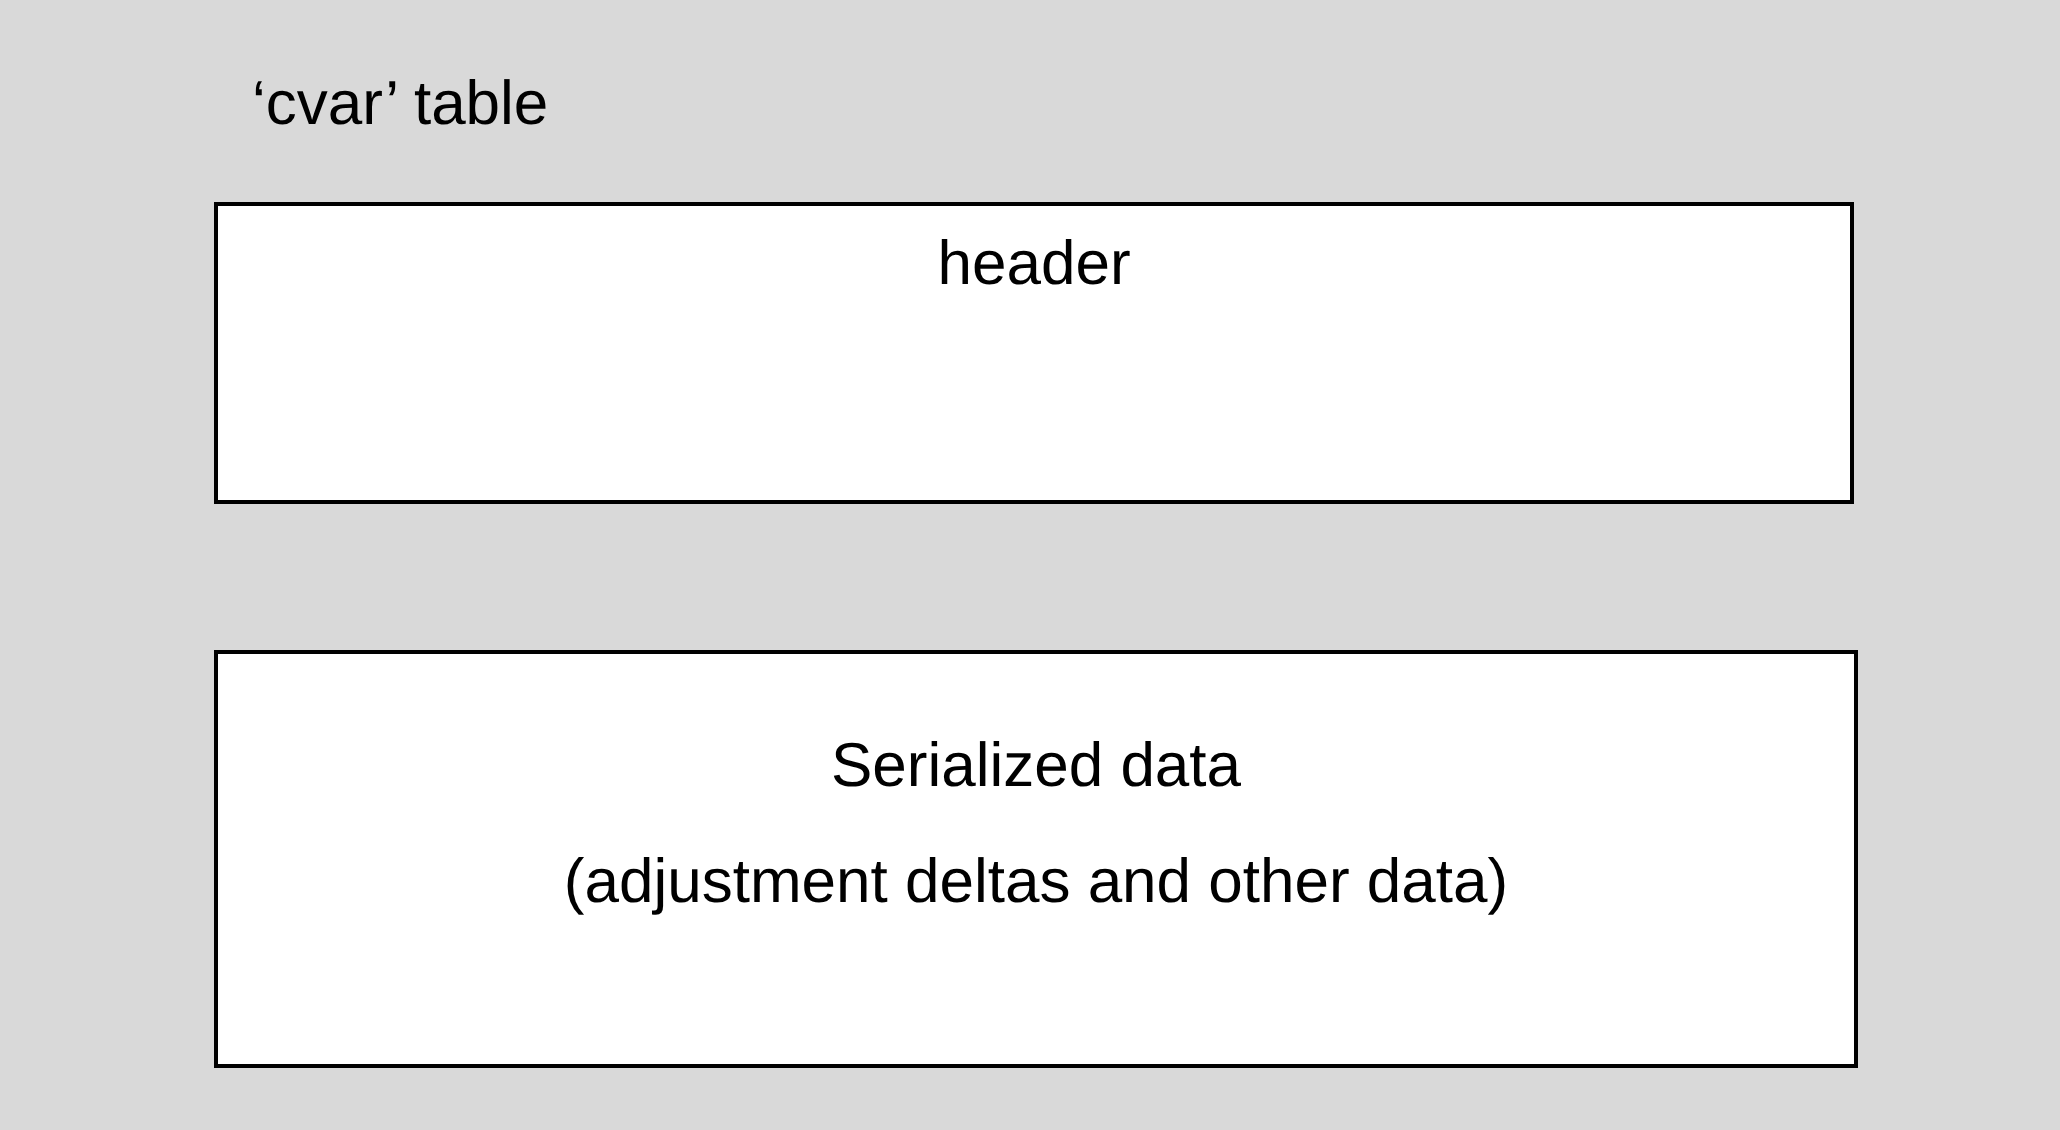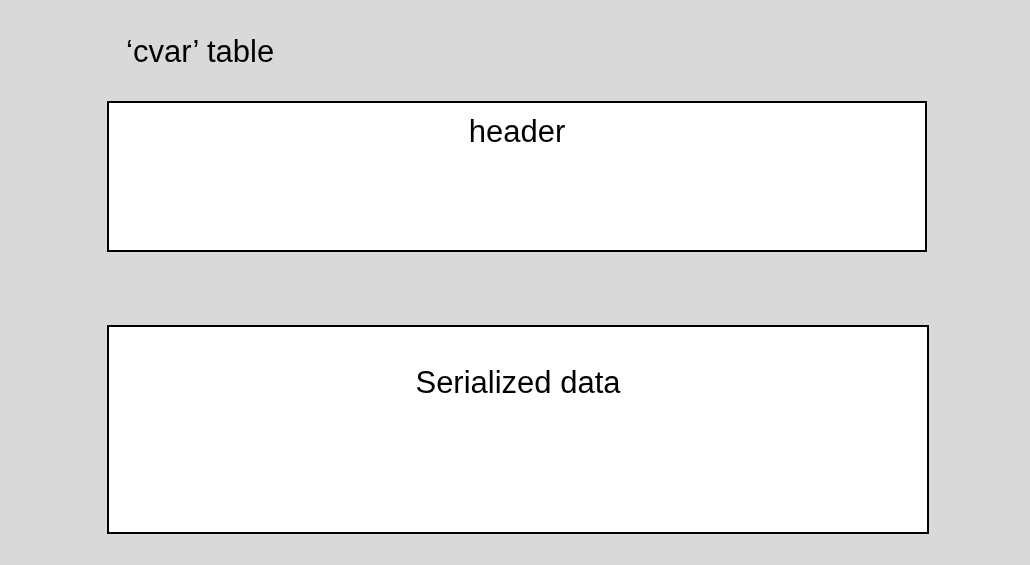"(adjustment deltas and other data)" div.box-line { html: none -> <div>(adjustment deltas and other data)</div> }
